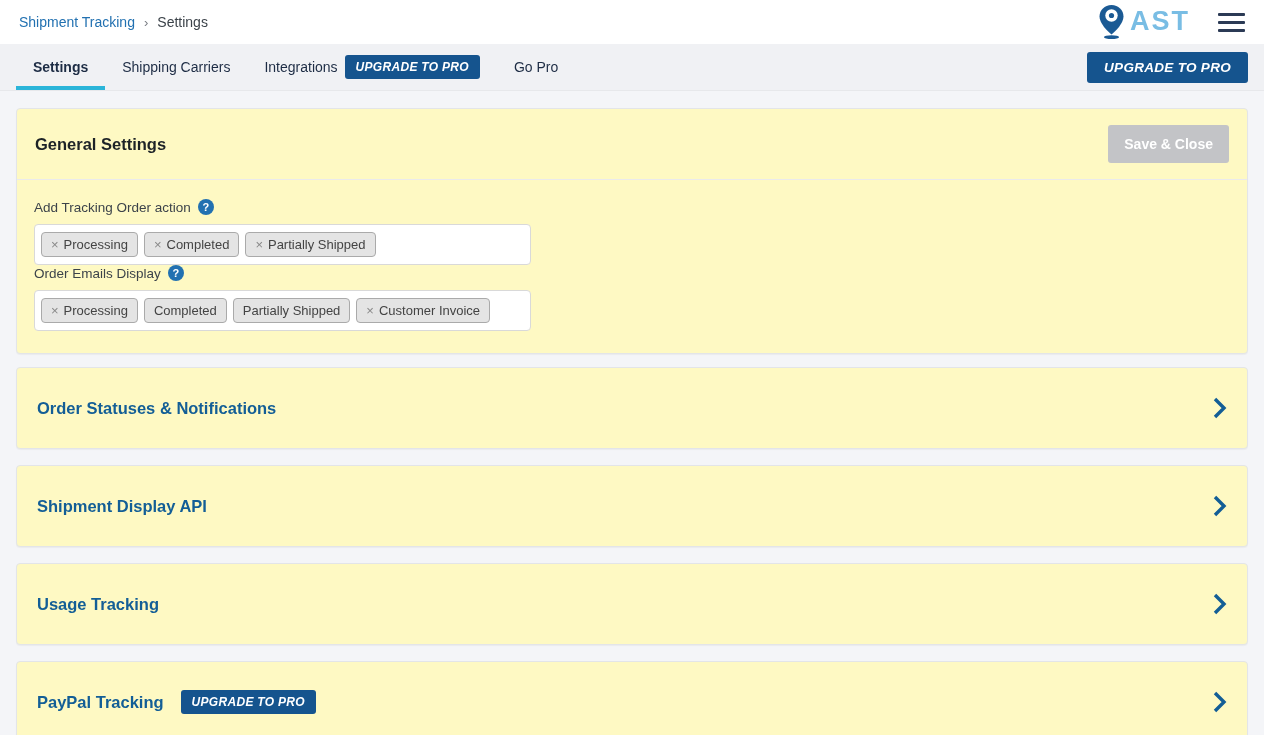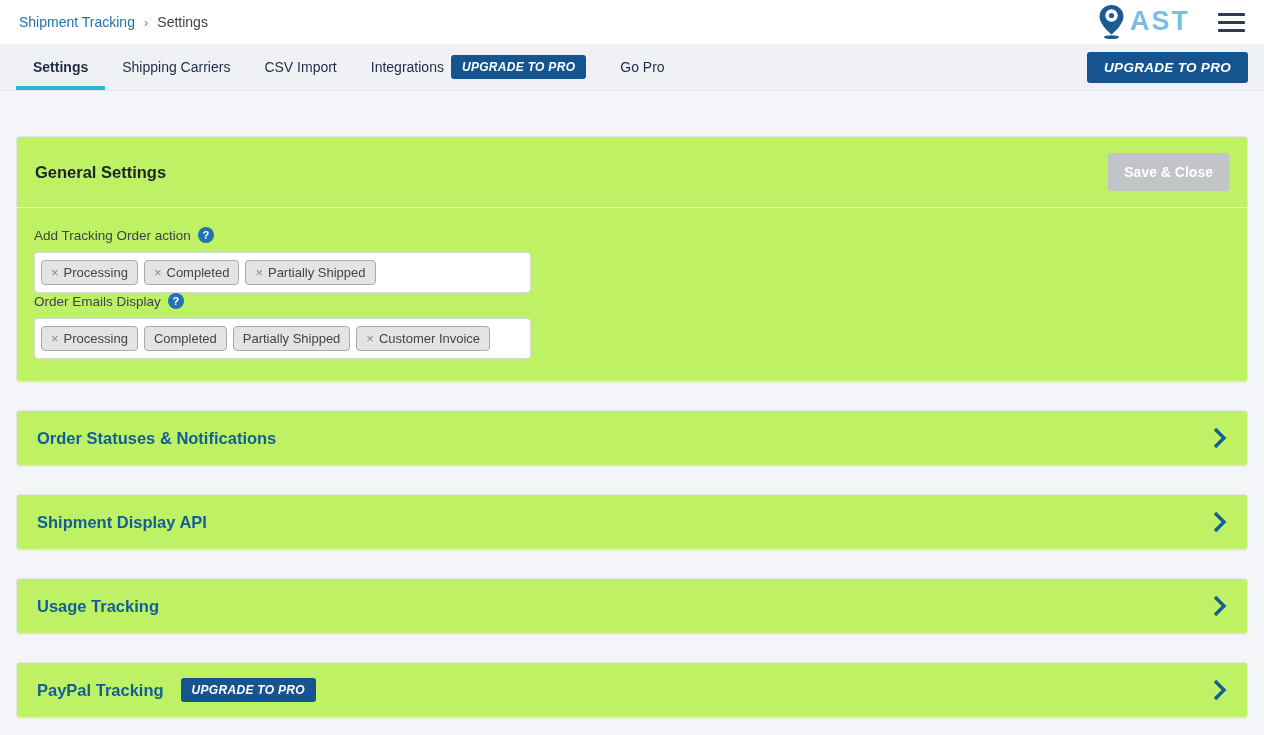"CSV Import" div.tab { html: <div> <span>CSV Import</span> </div> -> none }
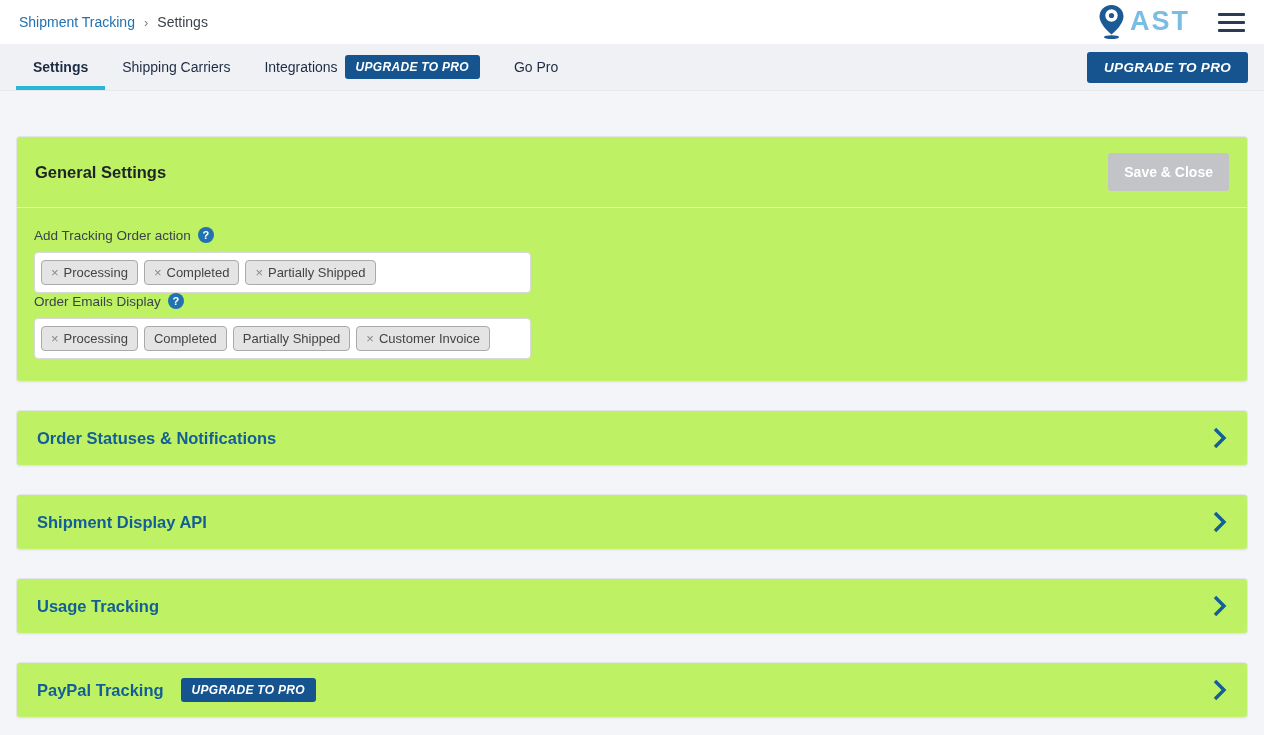"General Settings" .card { background: #bef264 -> #fef9c3; margin-top: 28px -> none }
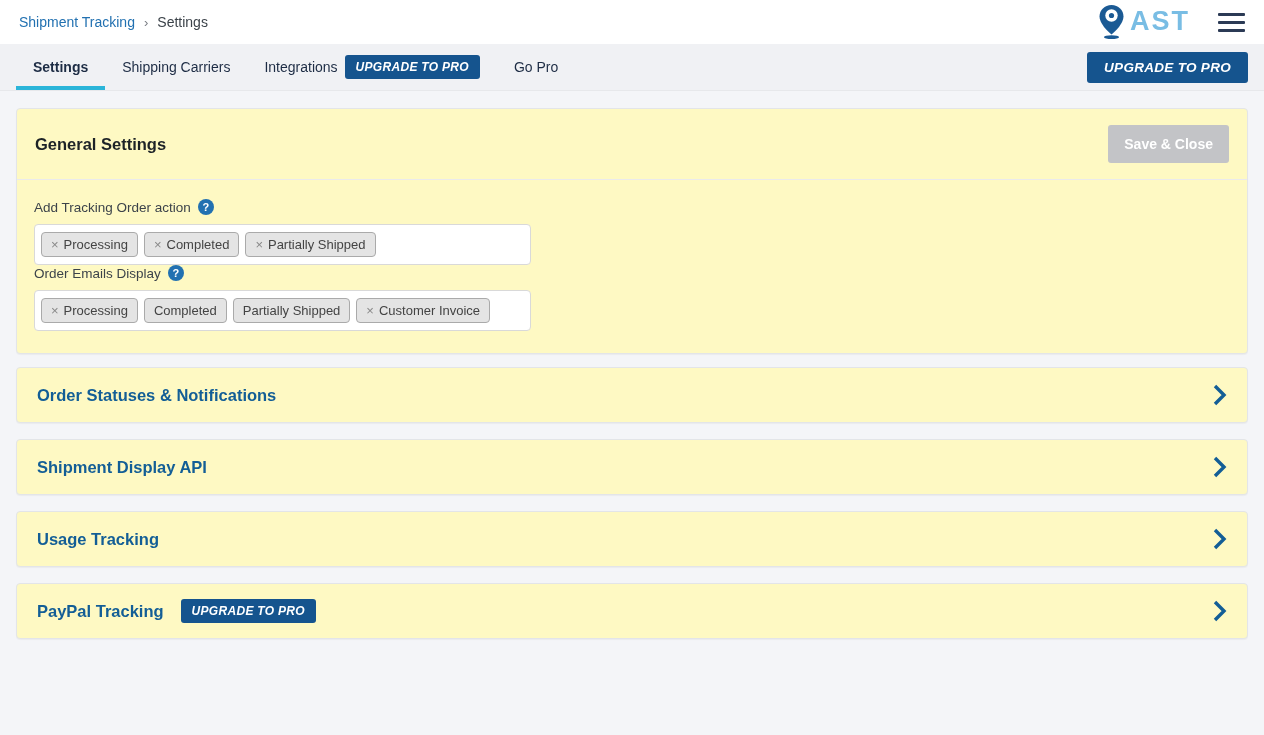"Order Statuses & Notifications" .collapse-card { height: 56px -> 82px }
